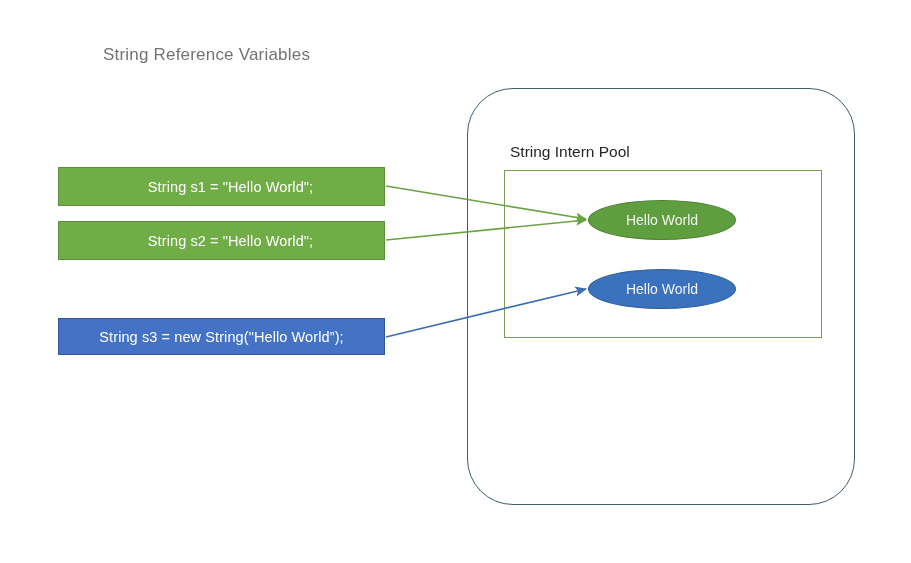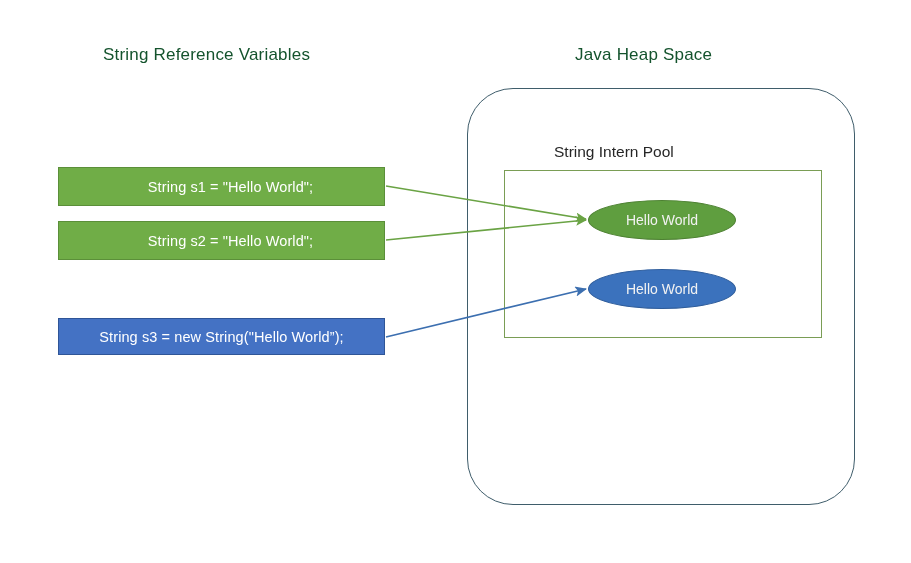"String Reference Variables" .heading { color: #14532d -> #737373 }
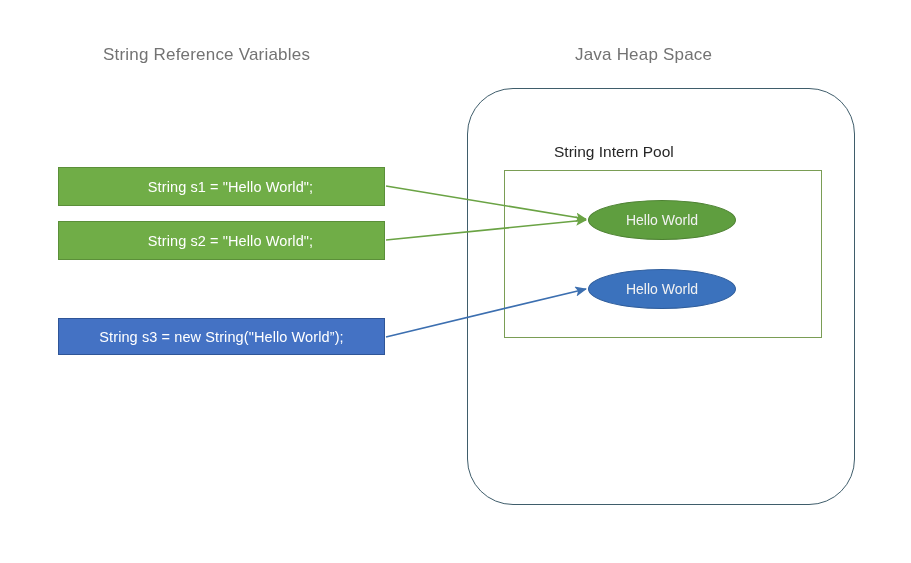"Java Heap Space" div.heading { html: <div>Java Heap Space</div> -> none }
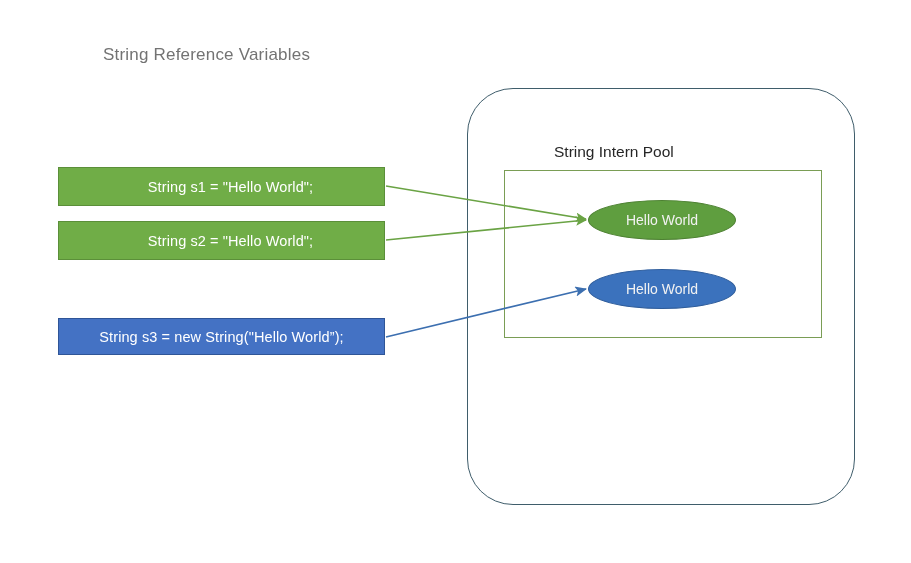"String Intern Pool" #intern-pool-label { margin-left: 44px -> none }
